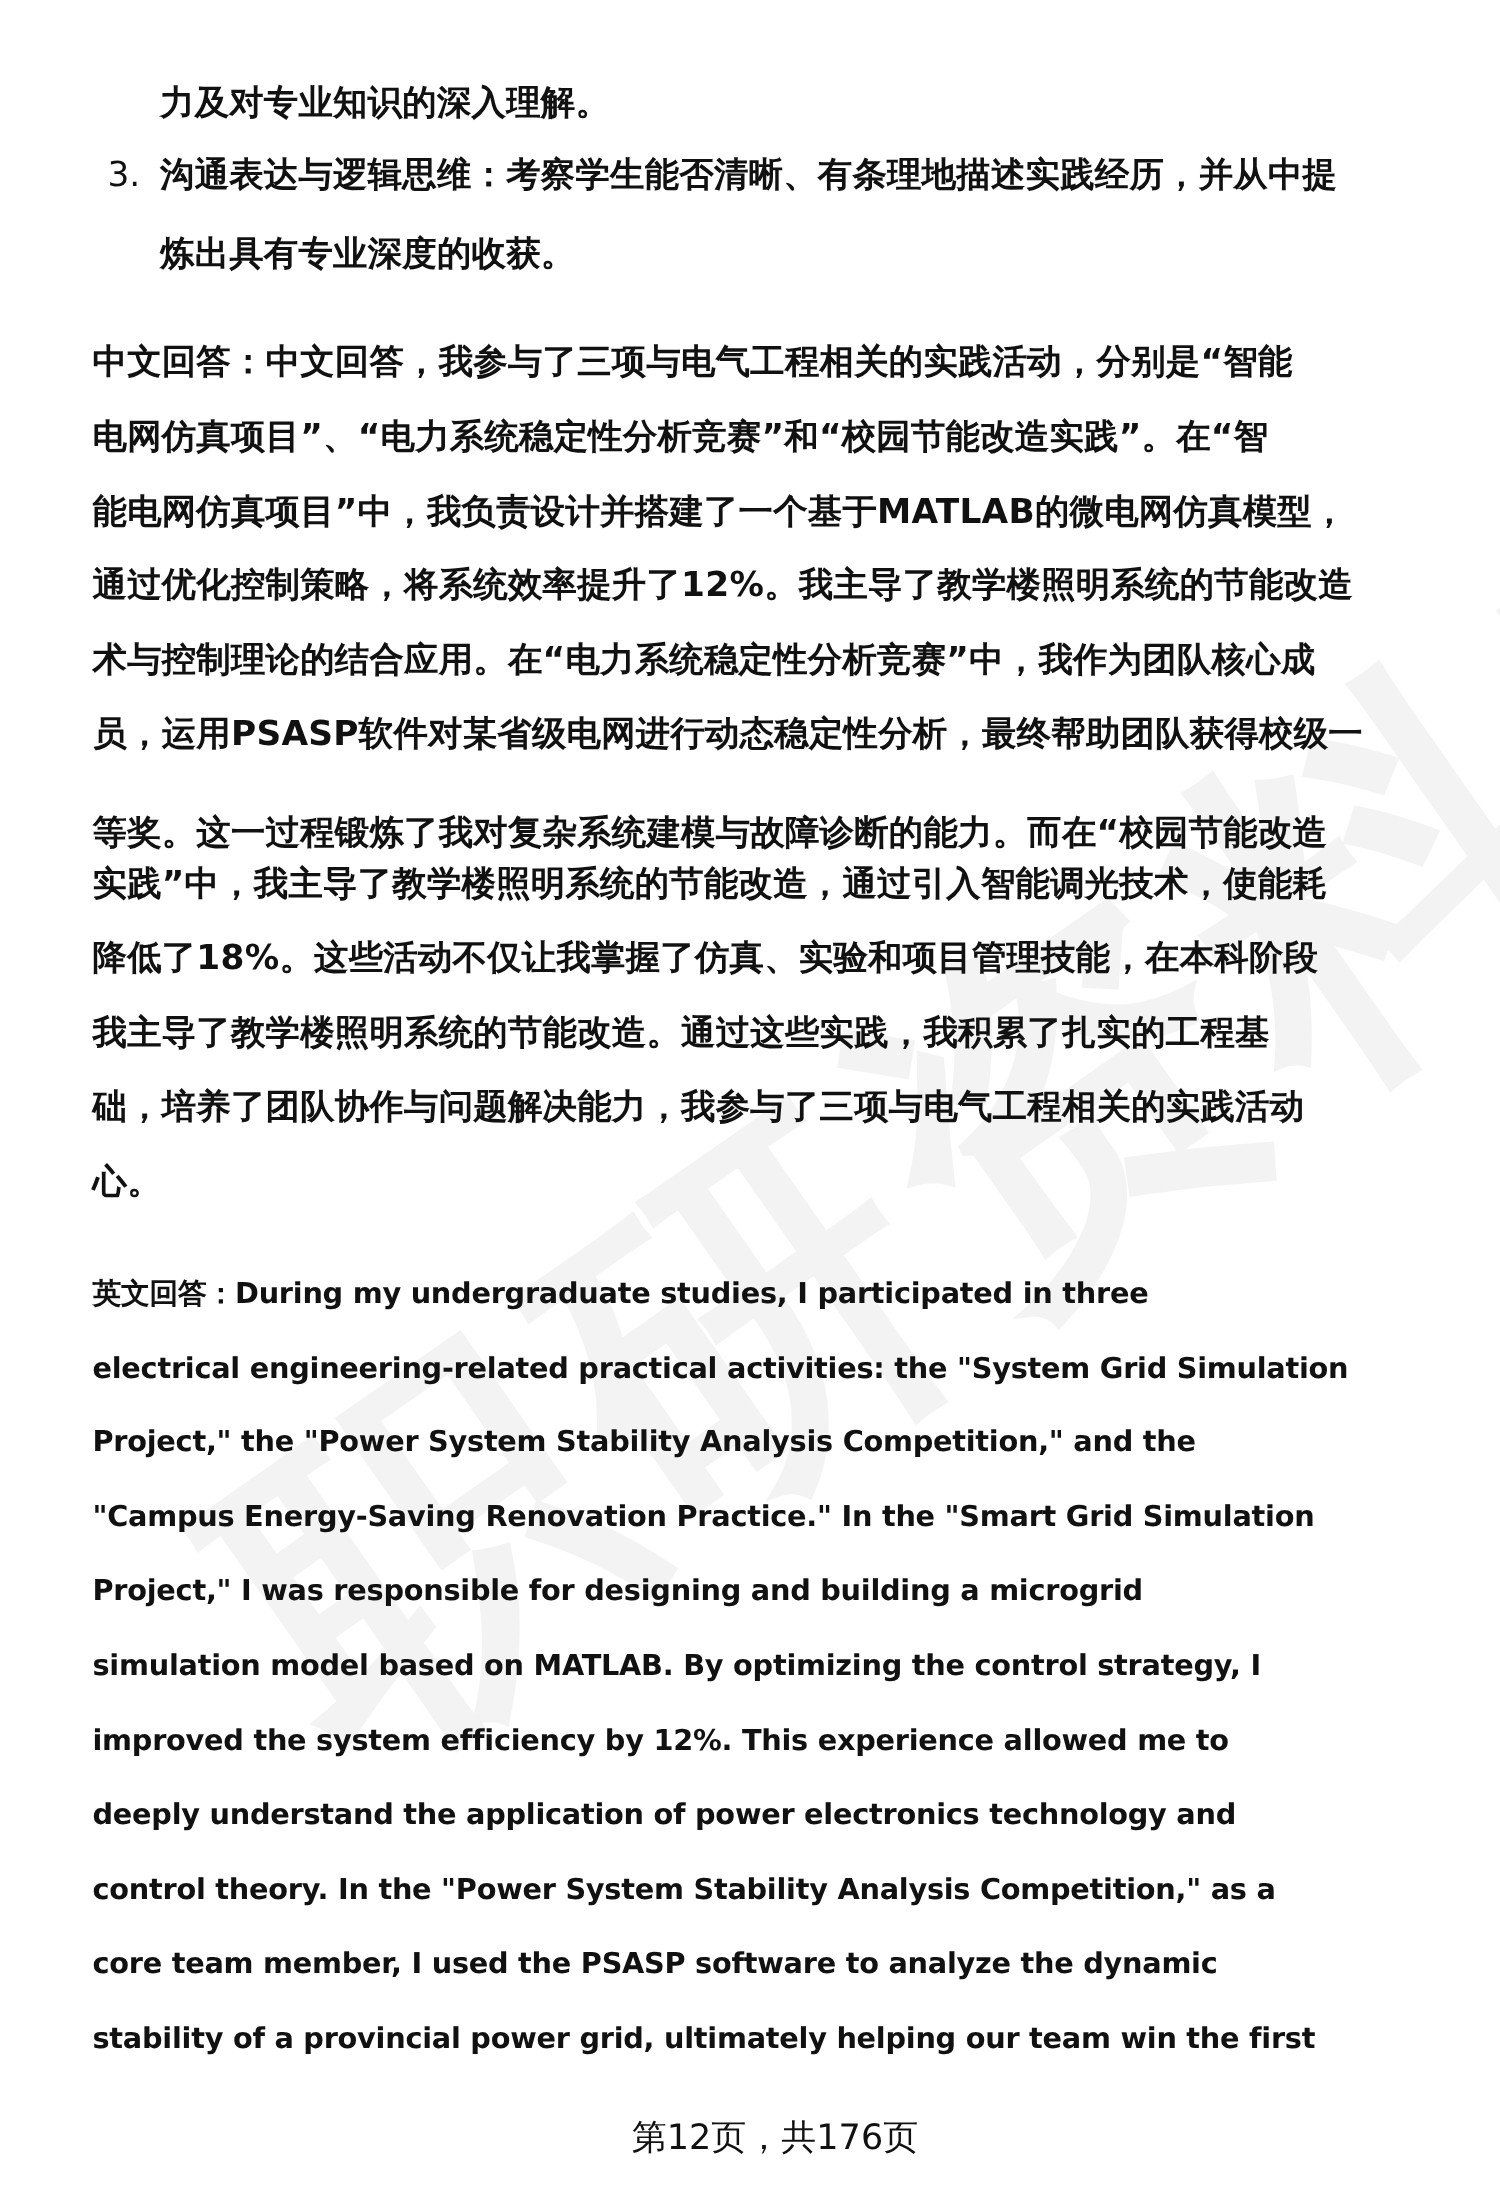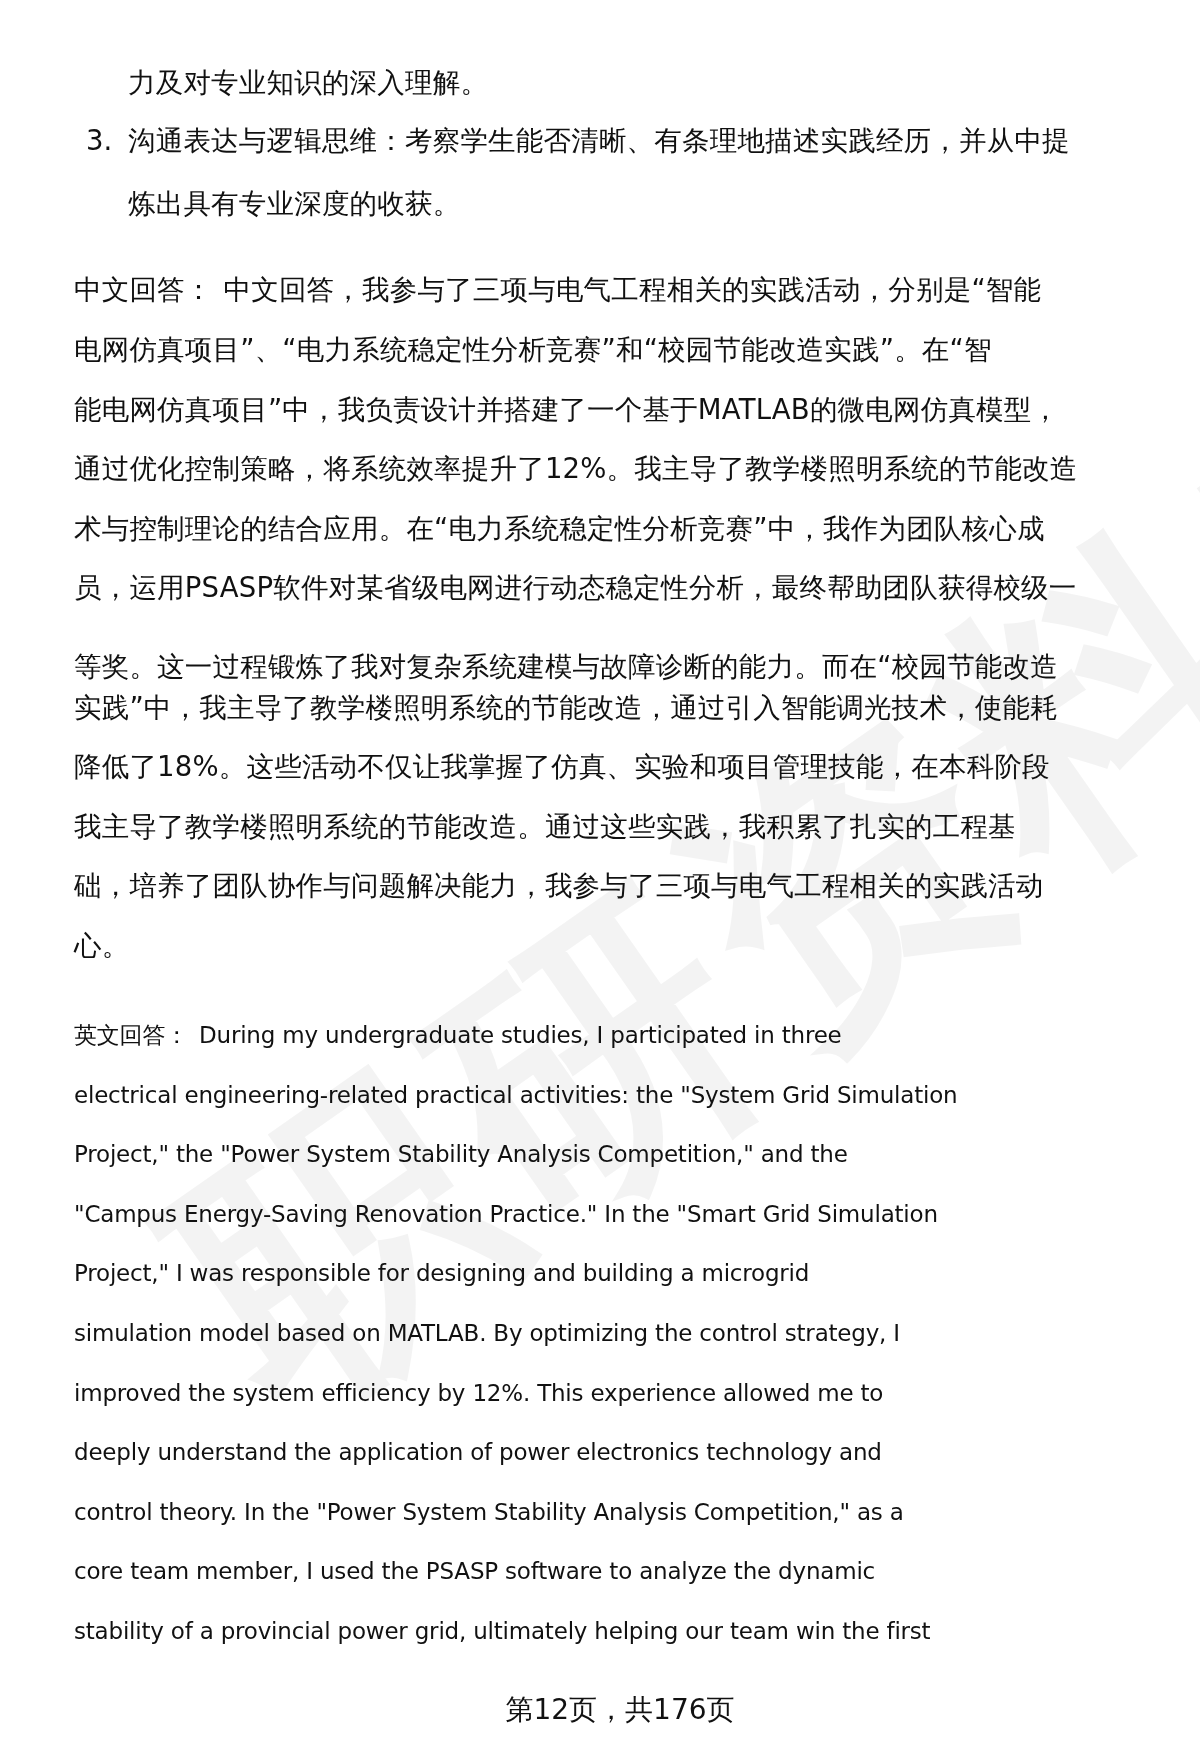"力及对专业知识的深入理解。" .line { font-weight: none -> bold }
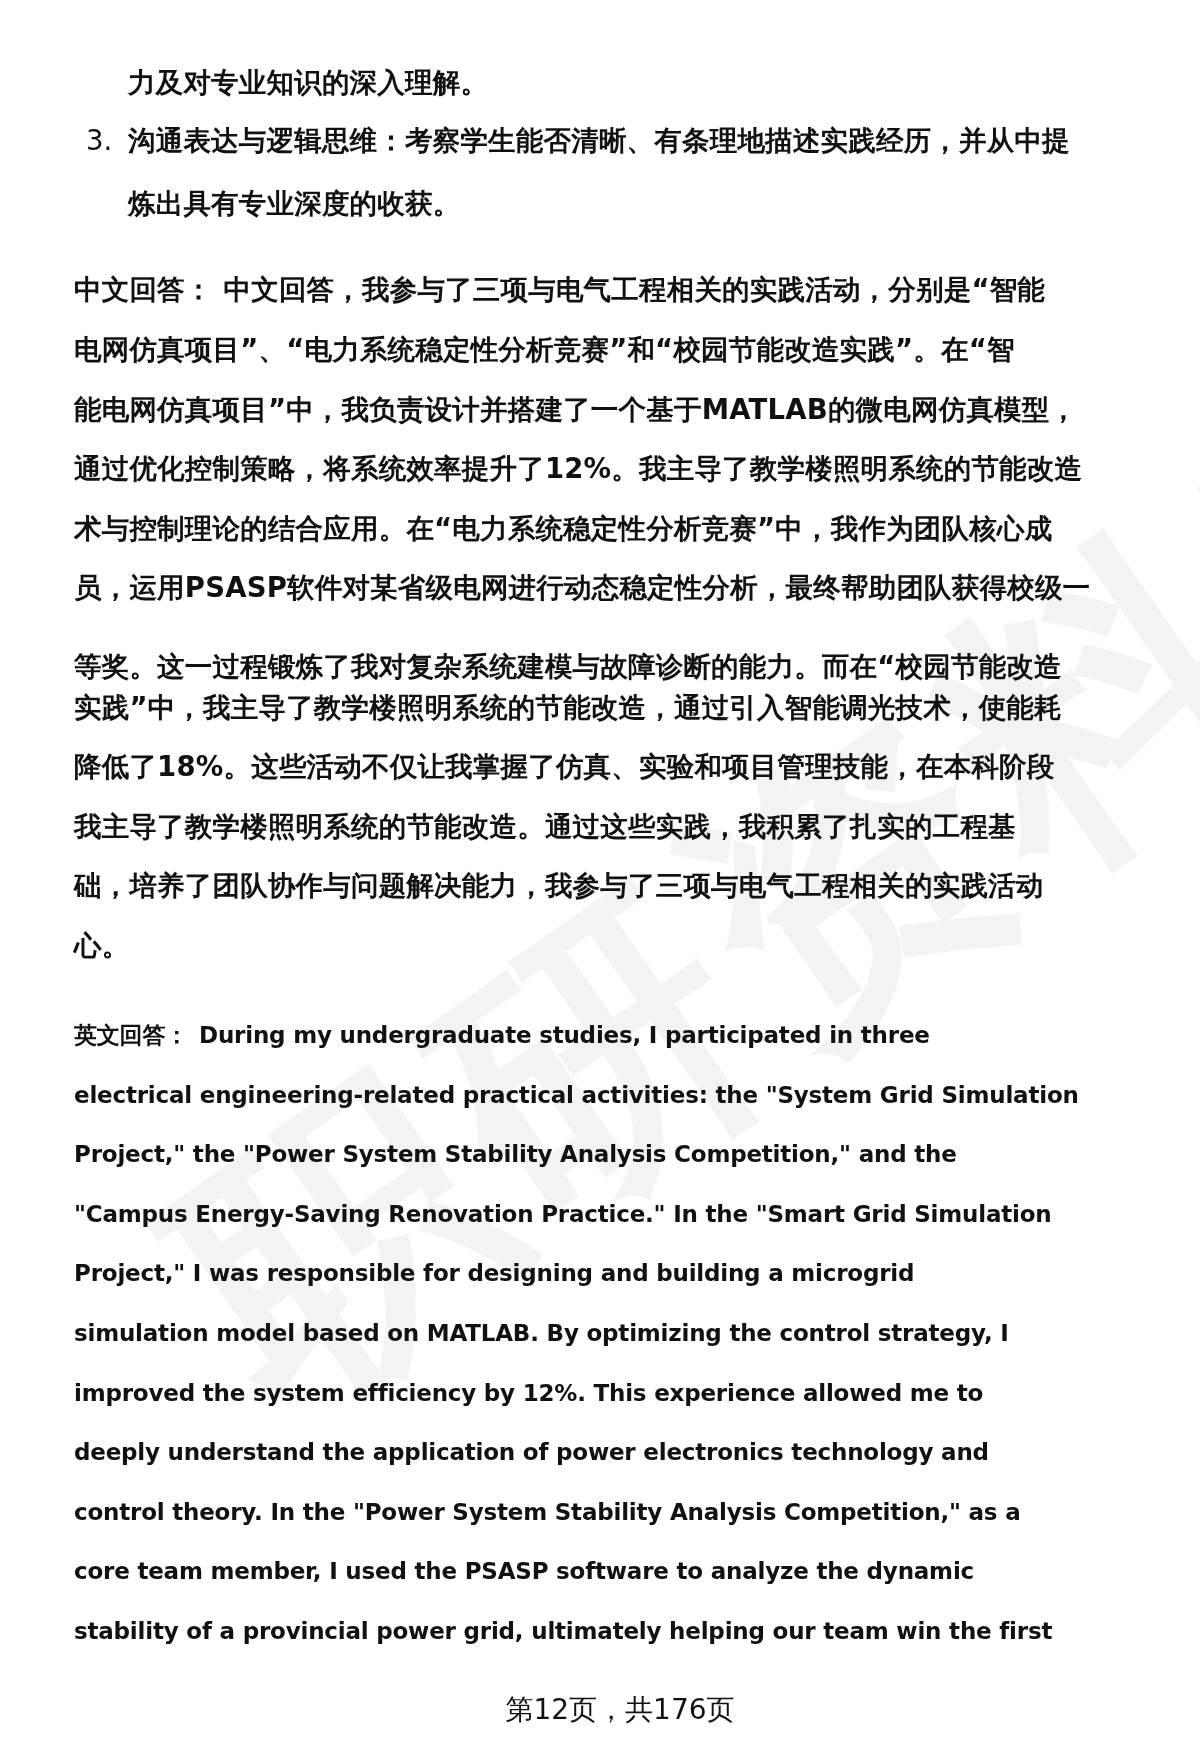"中文回答：" .label { margin-right: 11px -> 0 }
